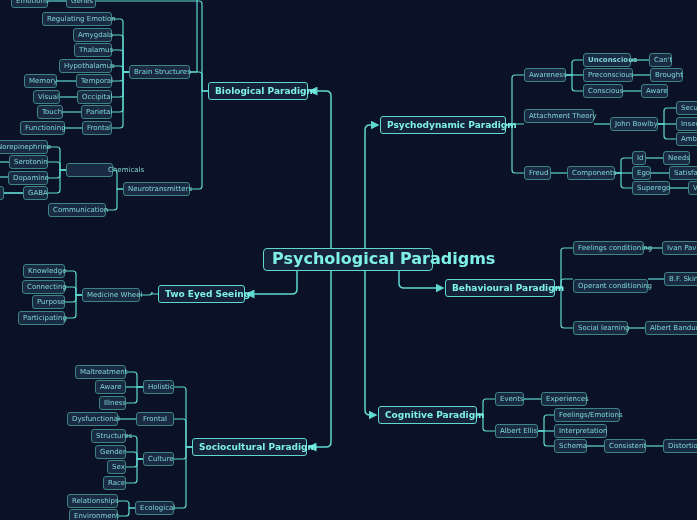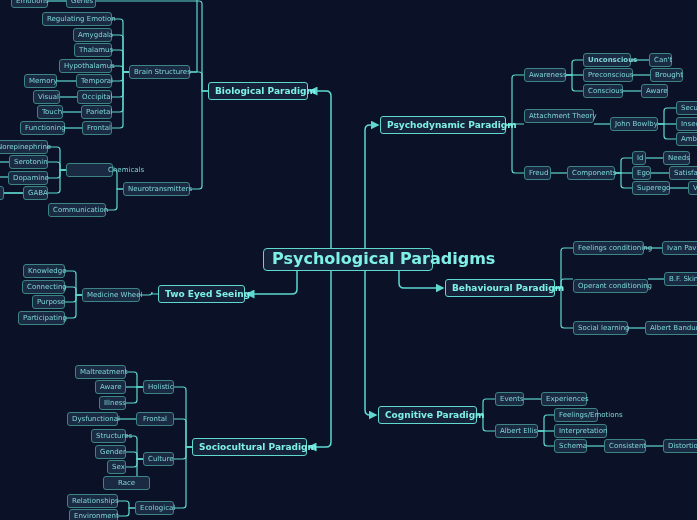"Feelings/Emotions" div.node { width: 44px -> 66px }
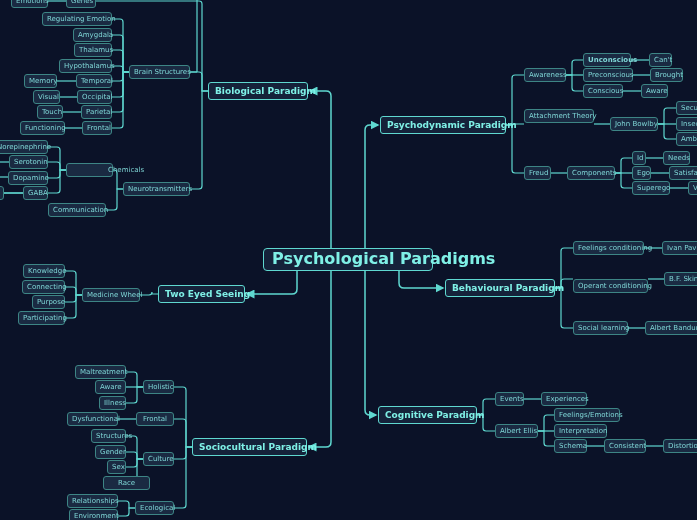"Race" div.node { width: 47px -> 23px }
